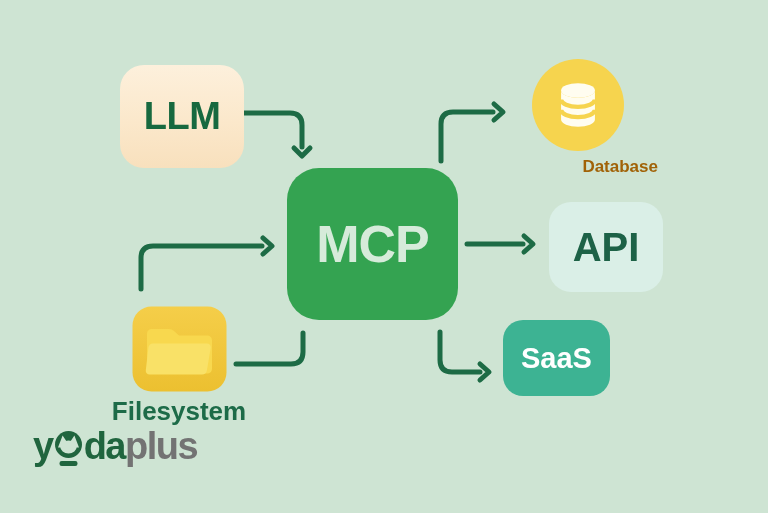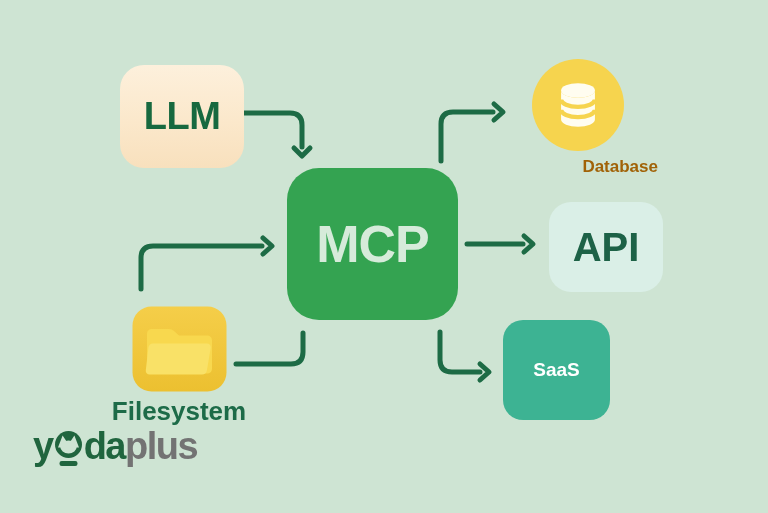"SaaS" .node-saas { font-size: 19px -> 29px; height: 100px -> 76px }
